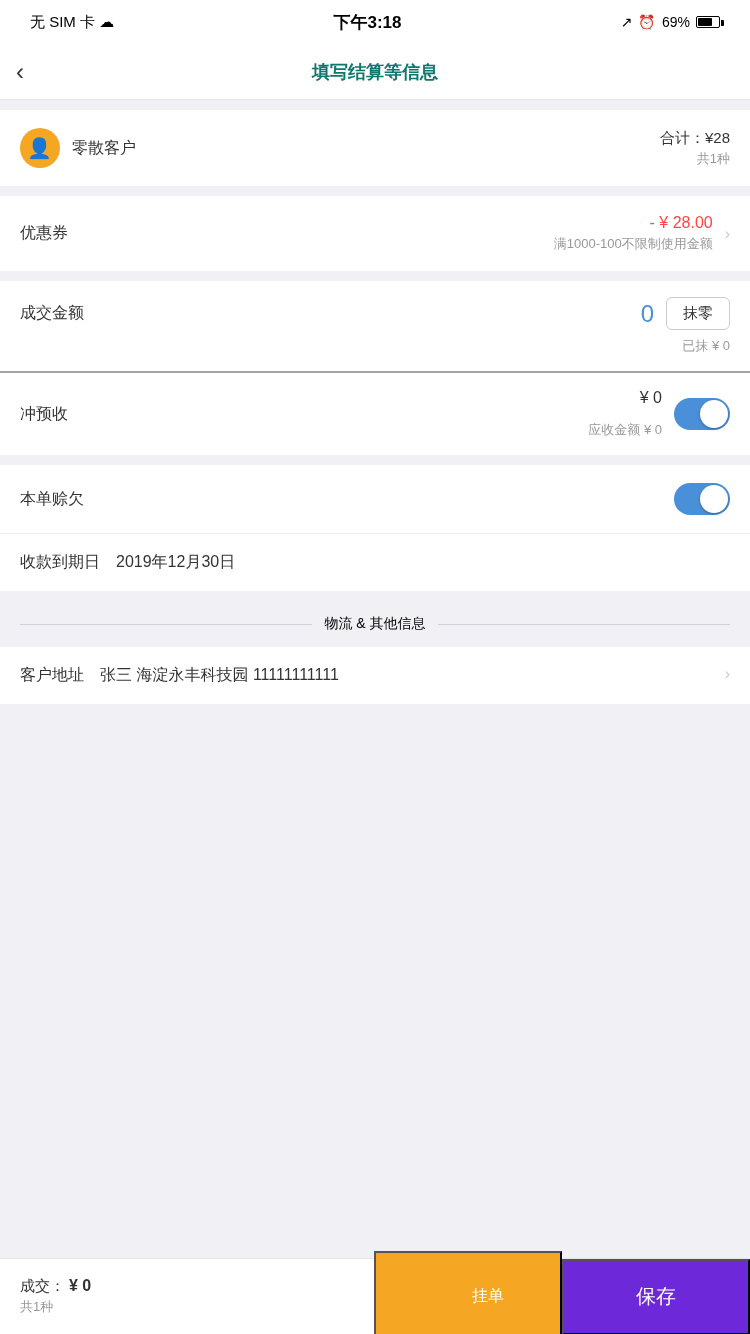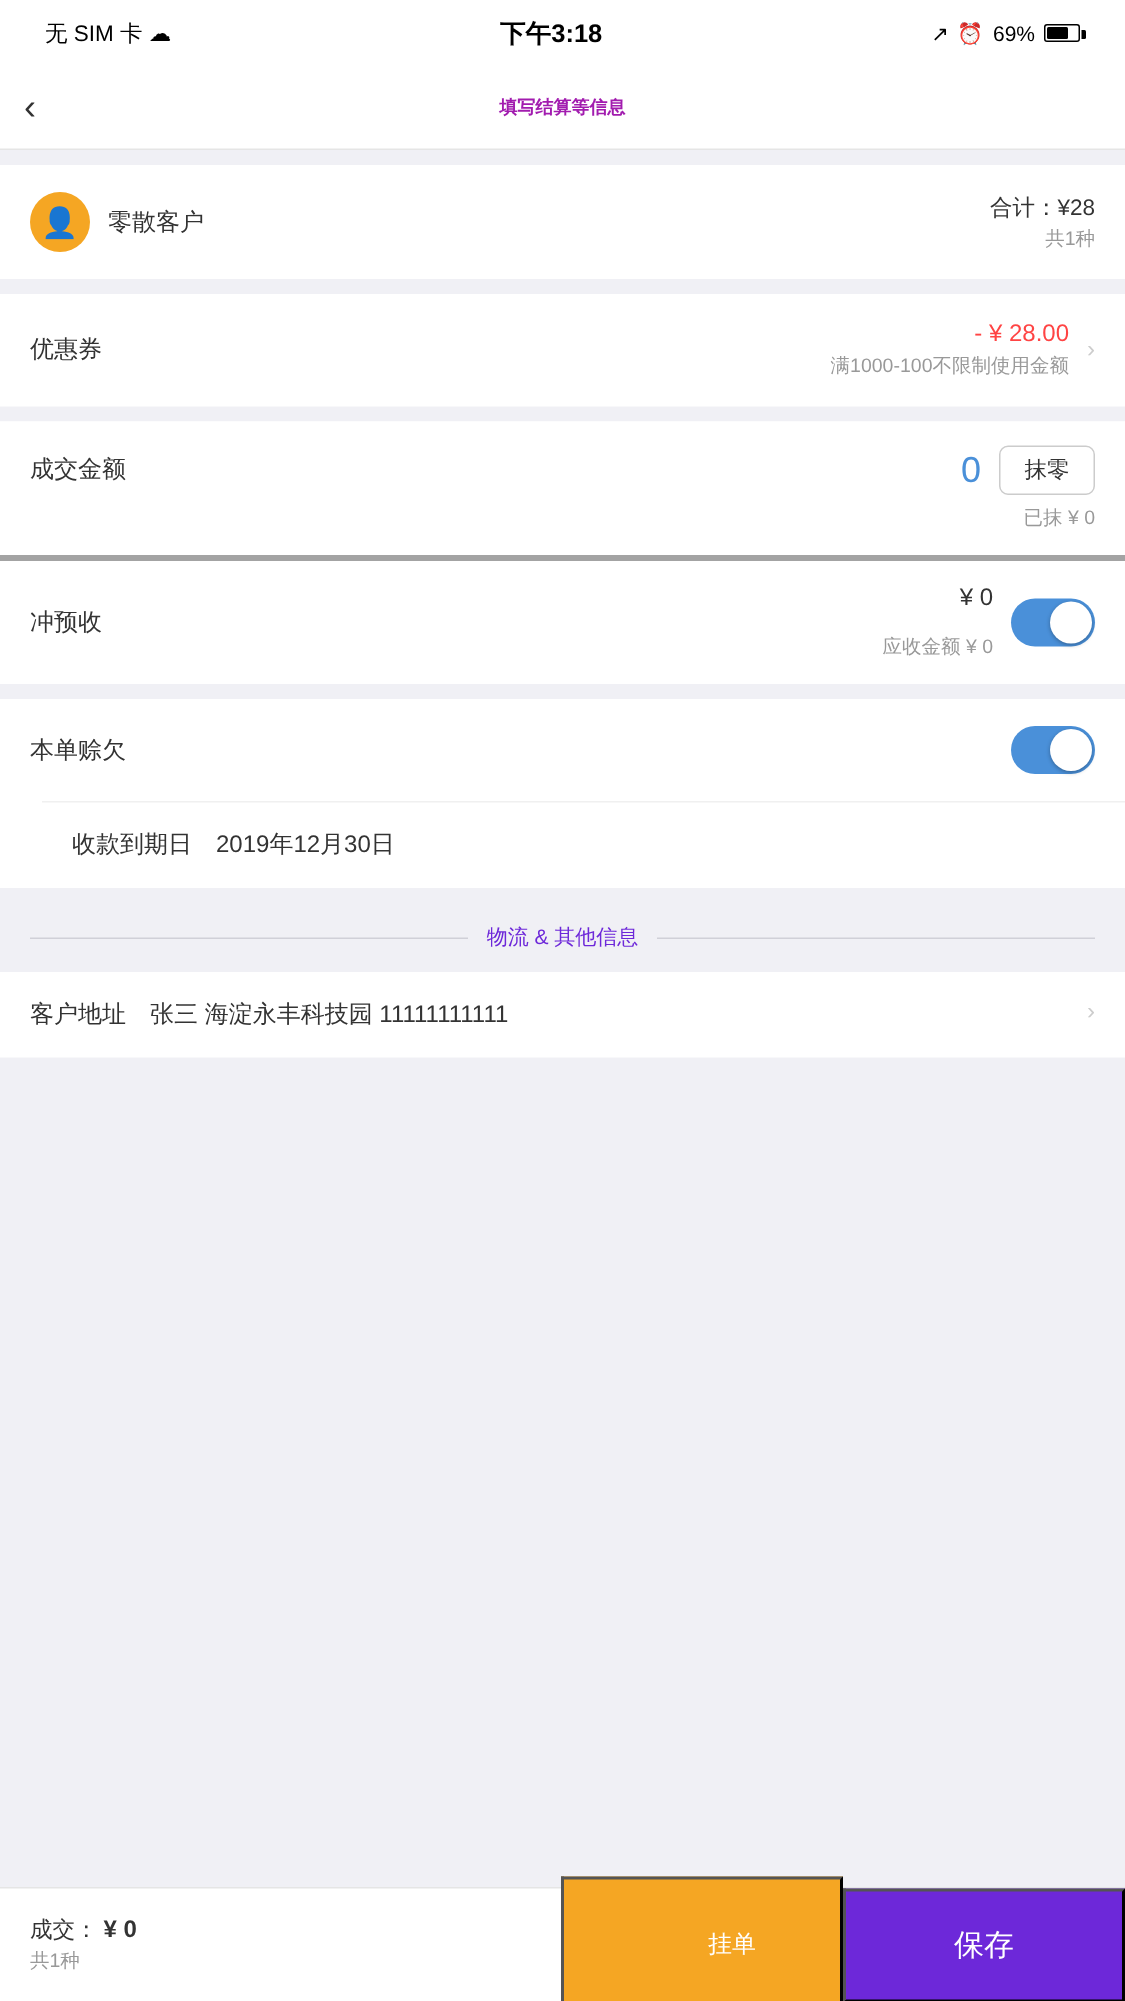"填写结算等信息" .nav-title { color: #a21caf -> #0f766e; font-size: 12px -> 18px }
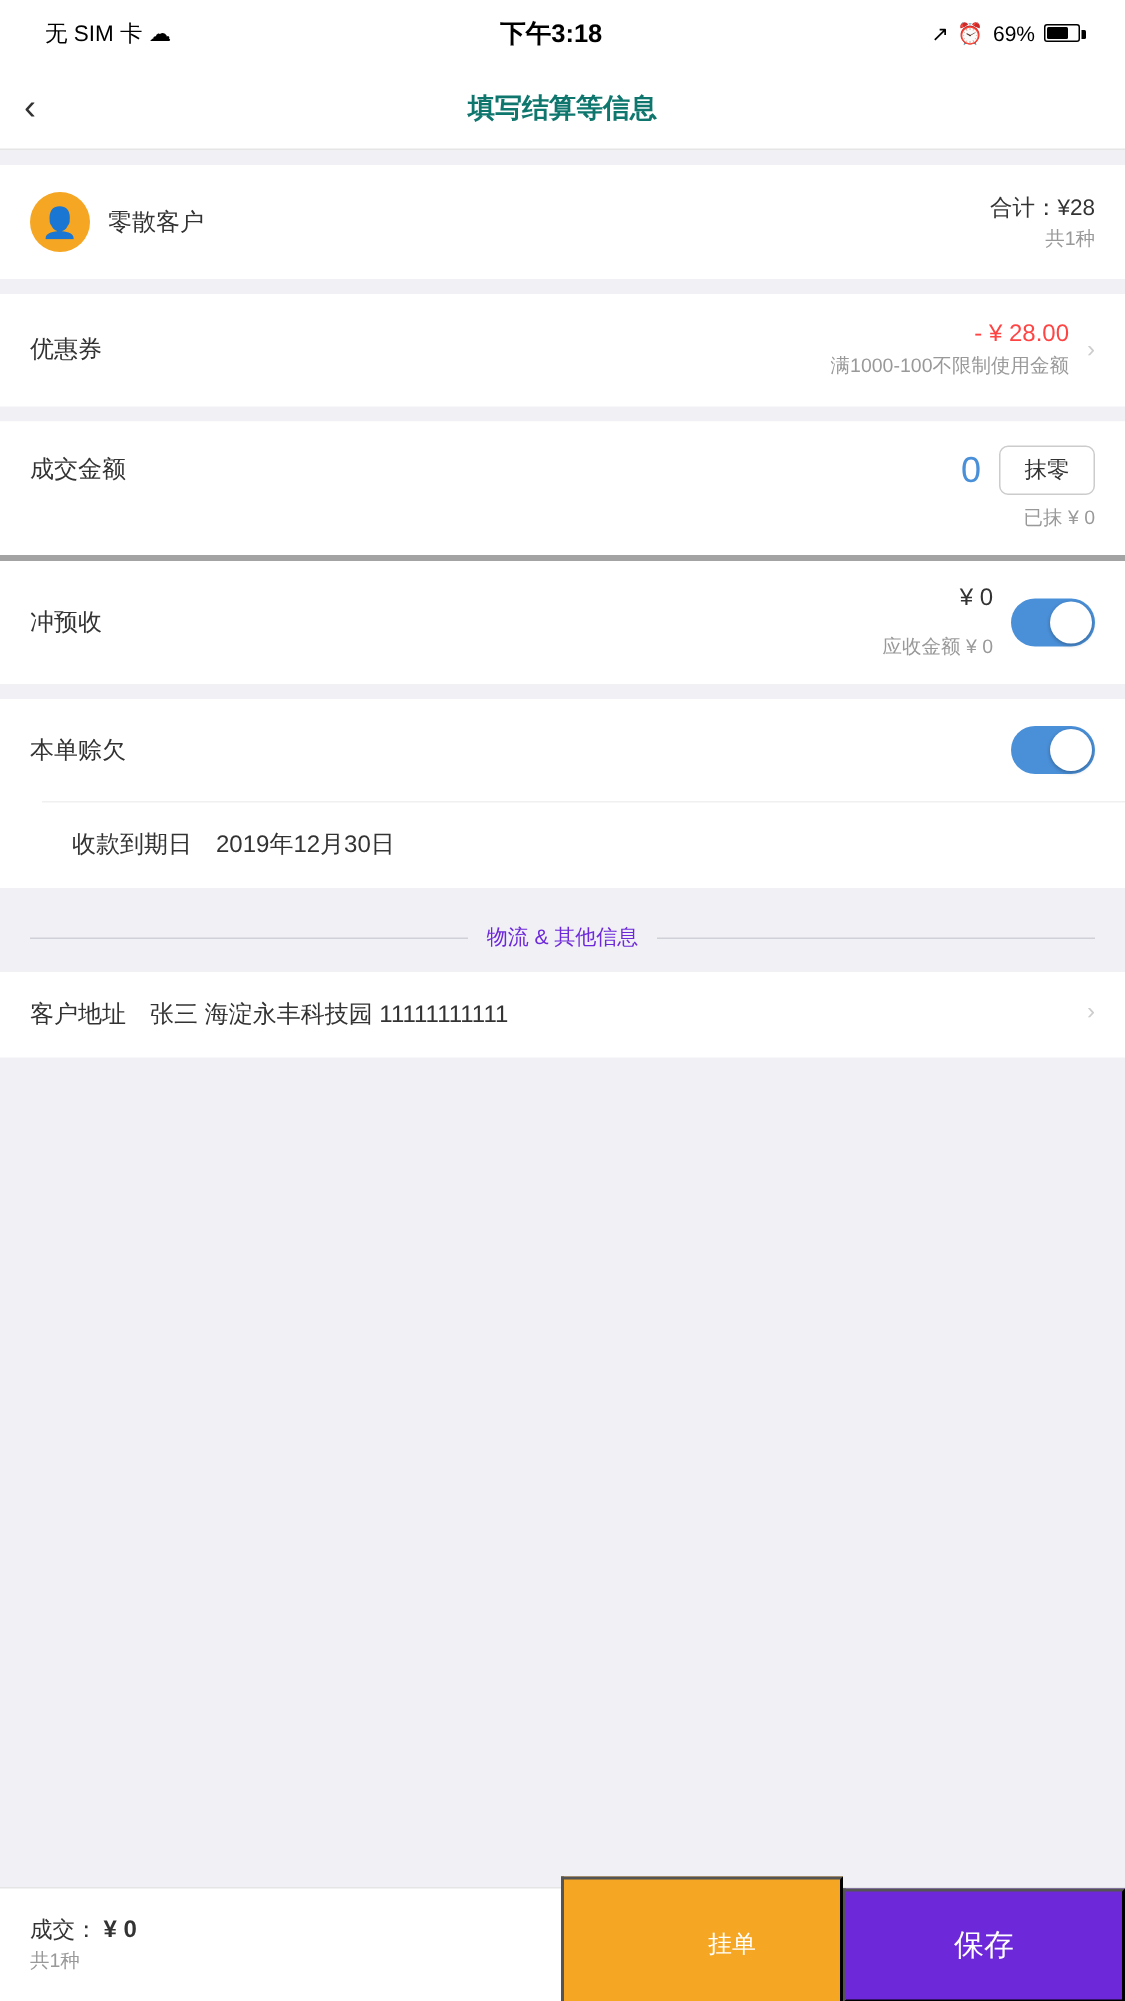"成交金额" .amount-section { border-bottom: 4px solid #a3a3a3 -> 2px solid #a3a3a3 }
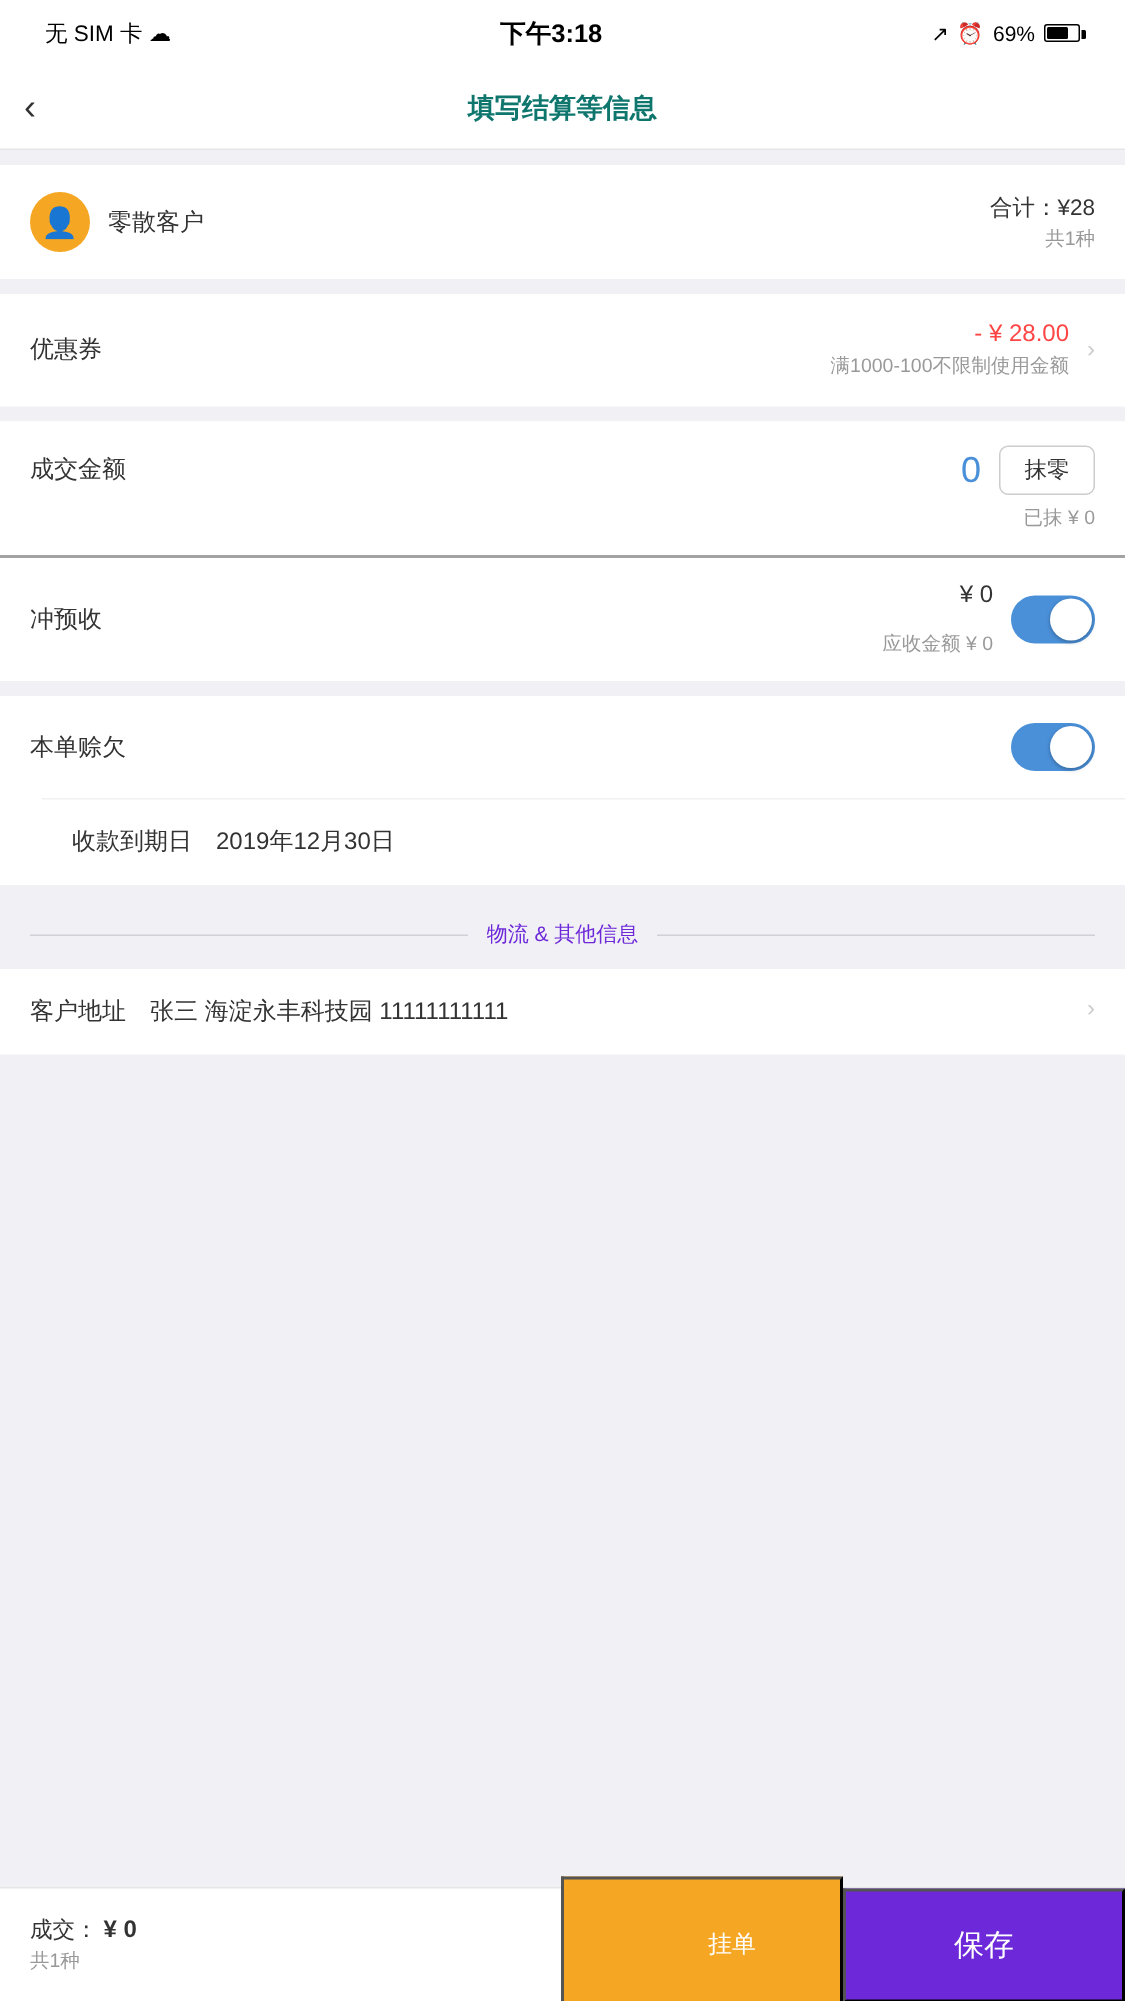"收款到期日" .date-section { margin-left: 28px -> none }
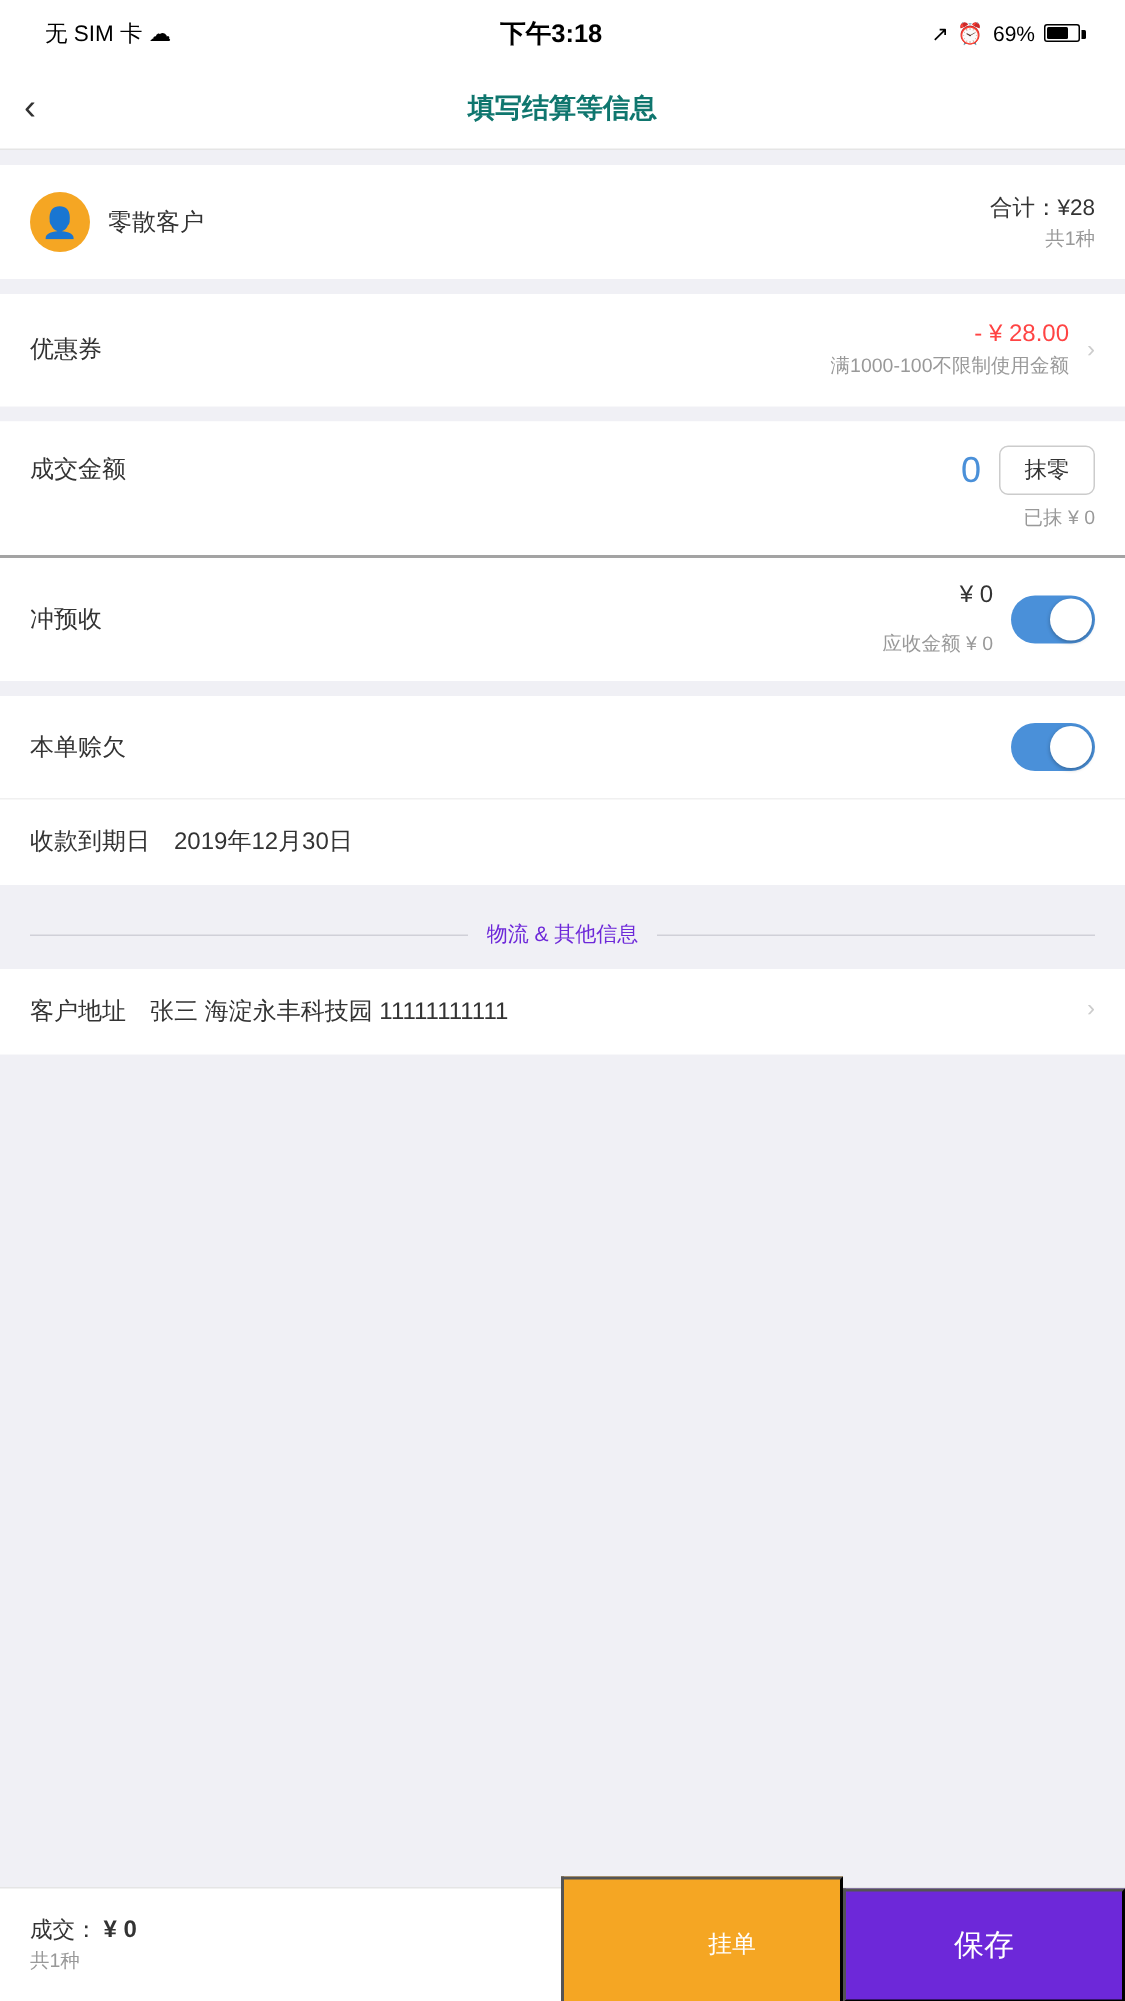"物流 & 其他信息" .header-text { color: #6d28d9 -> #000000 }
